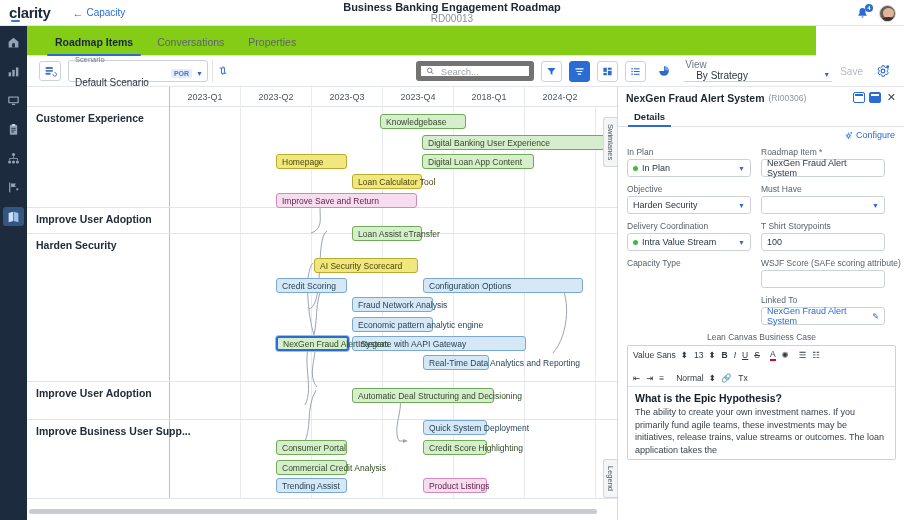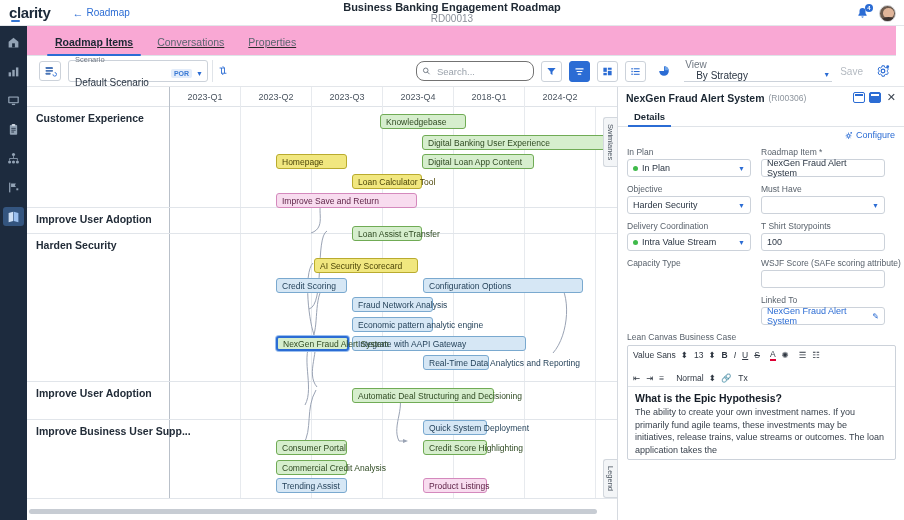"Roadmap" span { text: Roadmap -> Capacity }
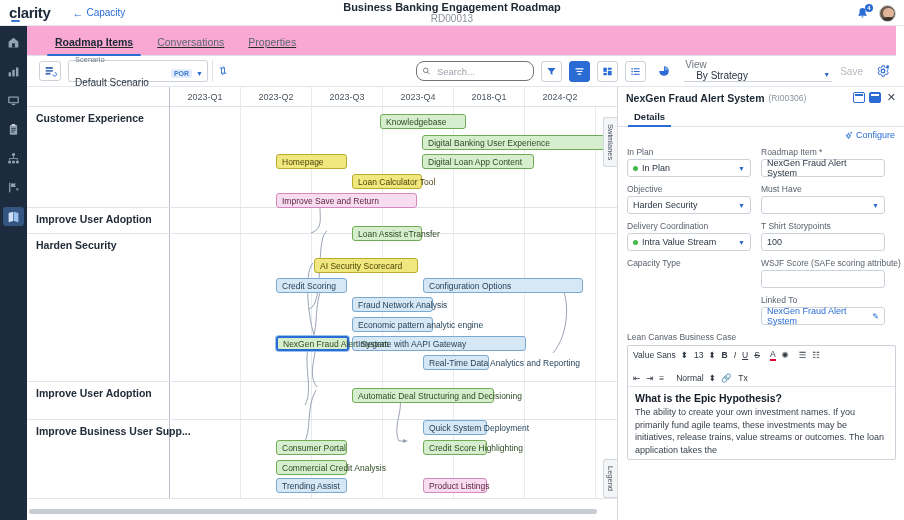"Roadmap Items" .tabbar { background: #f9a8d4 -> #84cc16; text-decoration: underline -> none; width: 869px -> 789px }
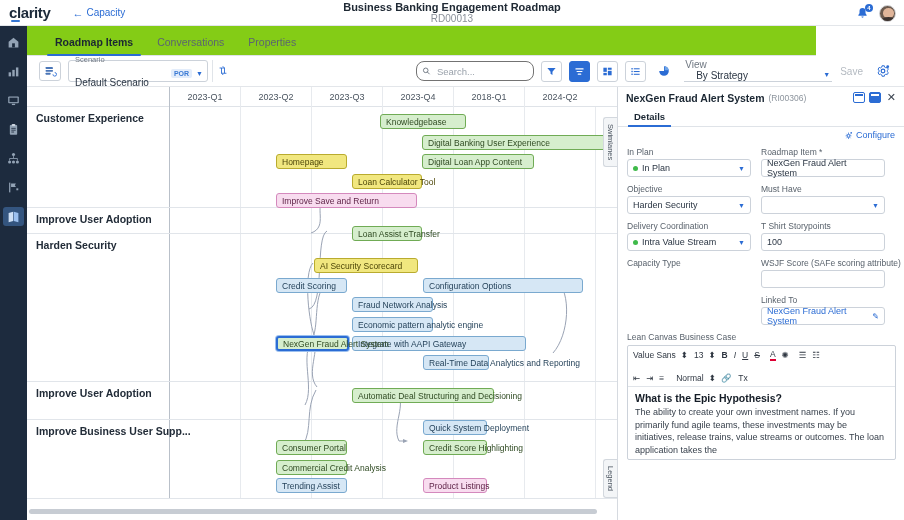"Search..." .search-wrap { border: 1px solid #737373 -> 5px solid #737373; border-radius: 8px -> 3px }
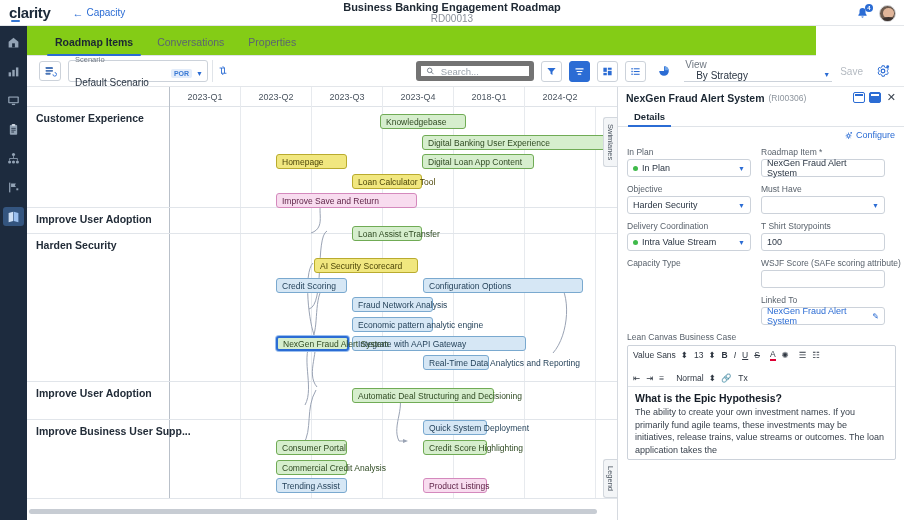"Lean Canvas Business Case" .rt-lab { text-align: none -> center }
